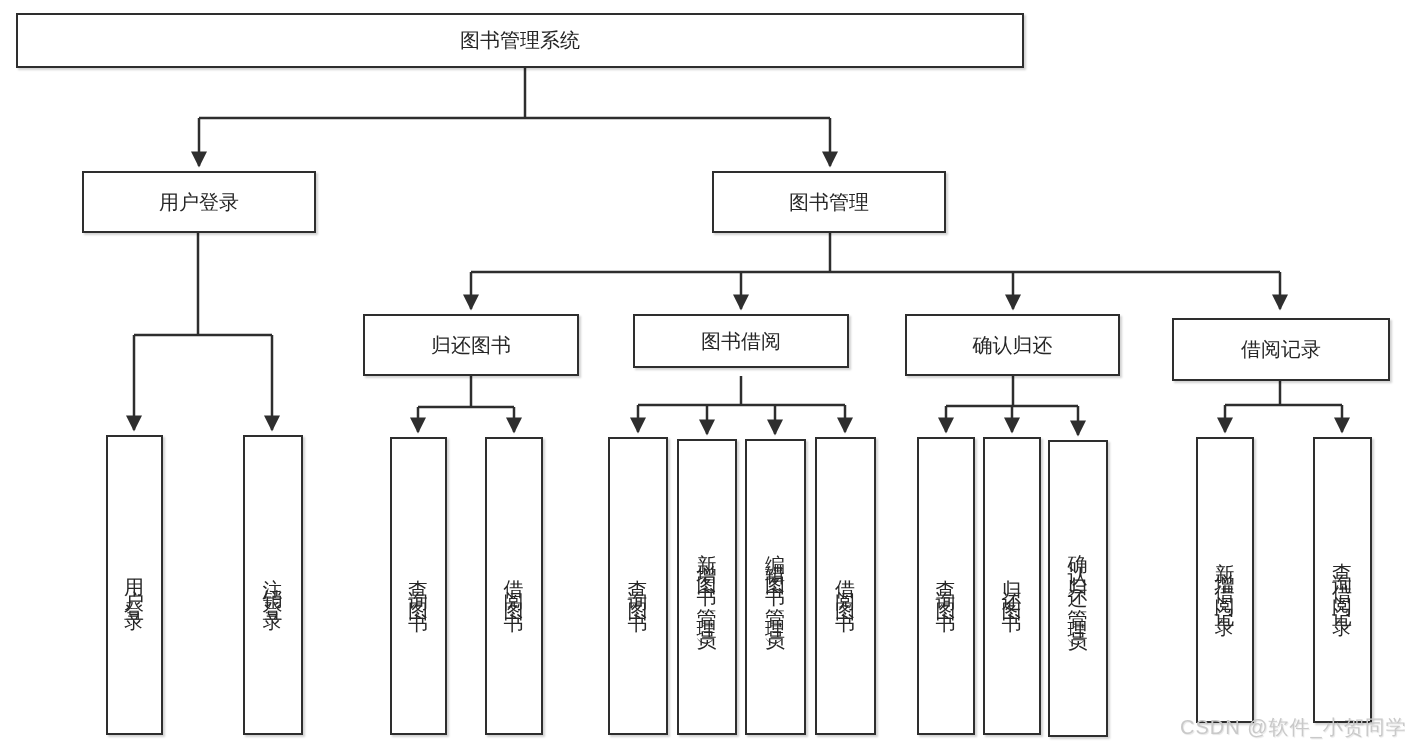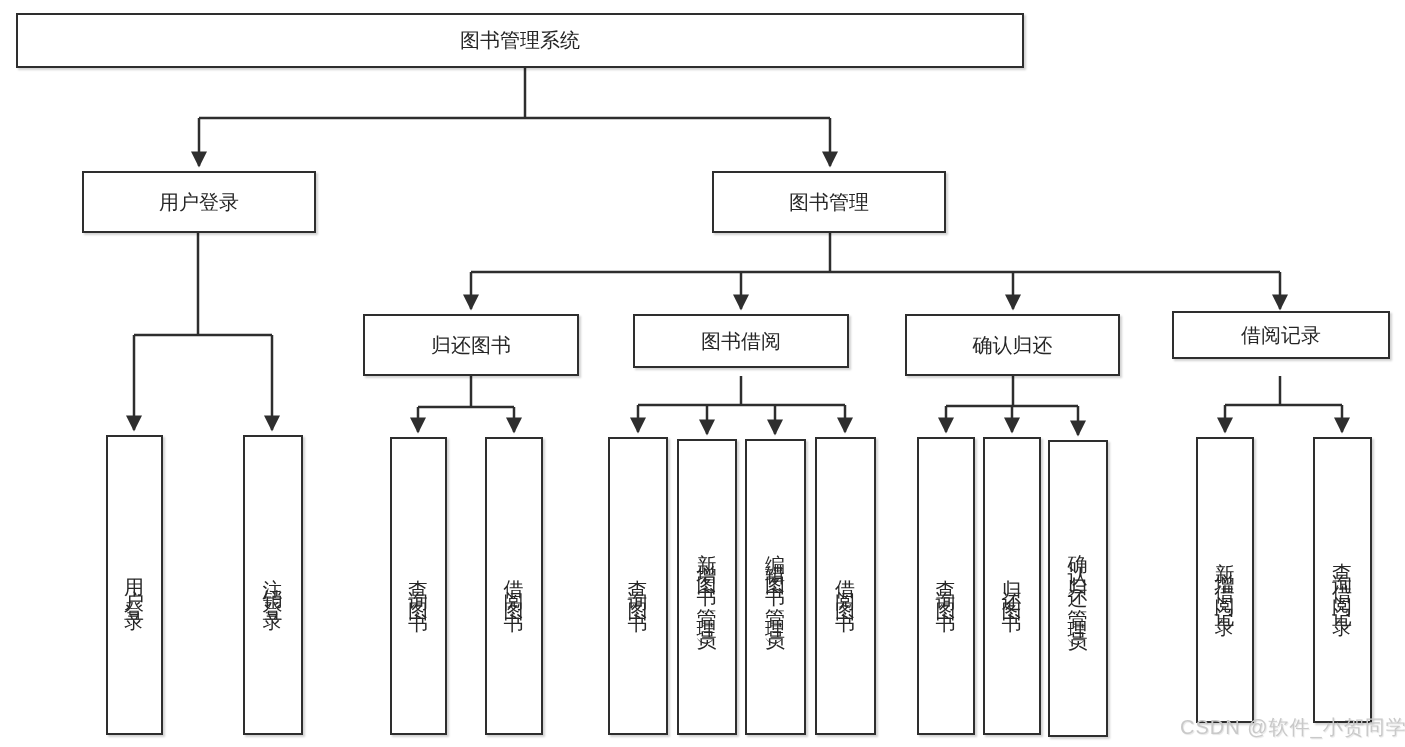"借阅记录" .n-borrow-record { height: 48px -> 63px; top: 311px -> 318px }
